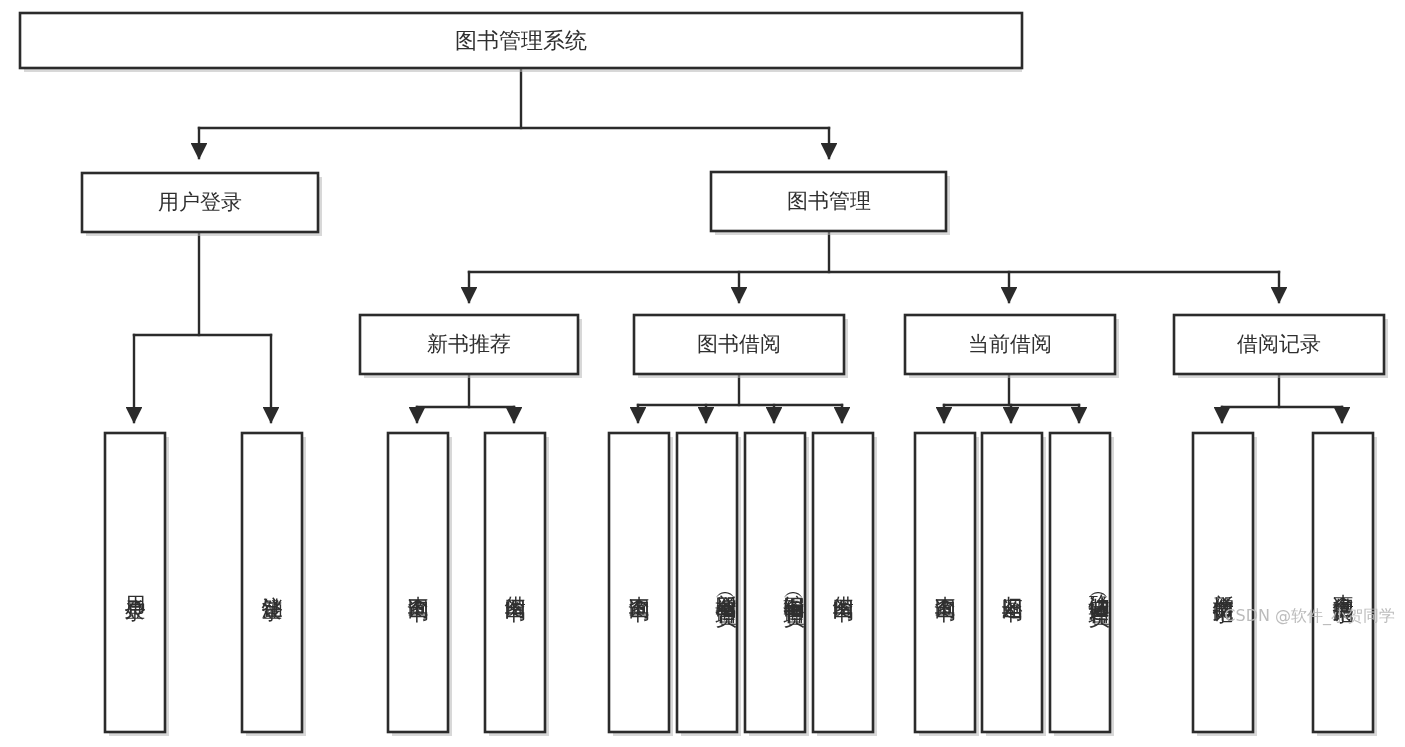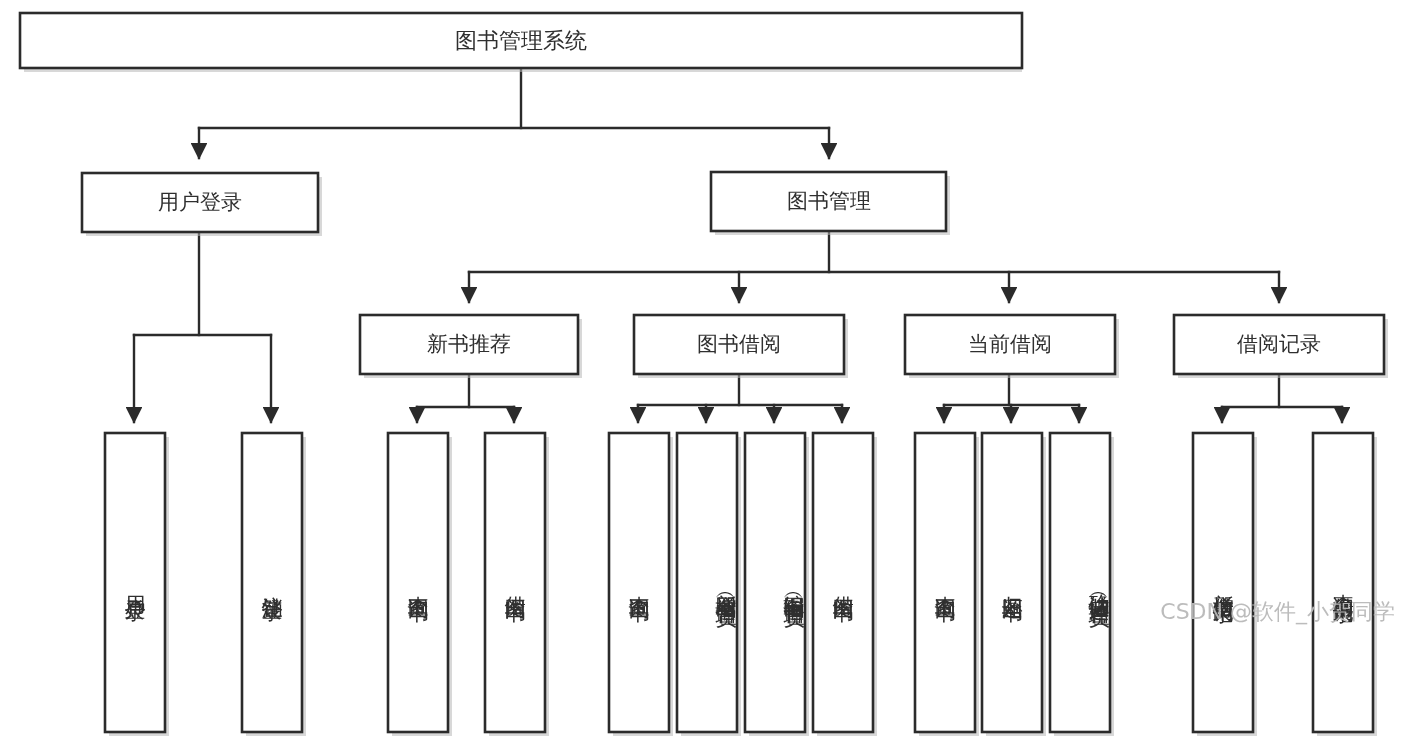"CSDN @软件_小贺同学" .watermark { font-size: 22px -> 16px }
